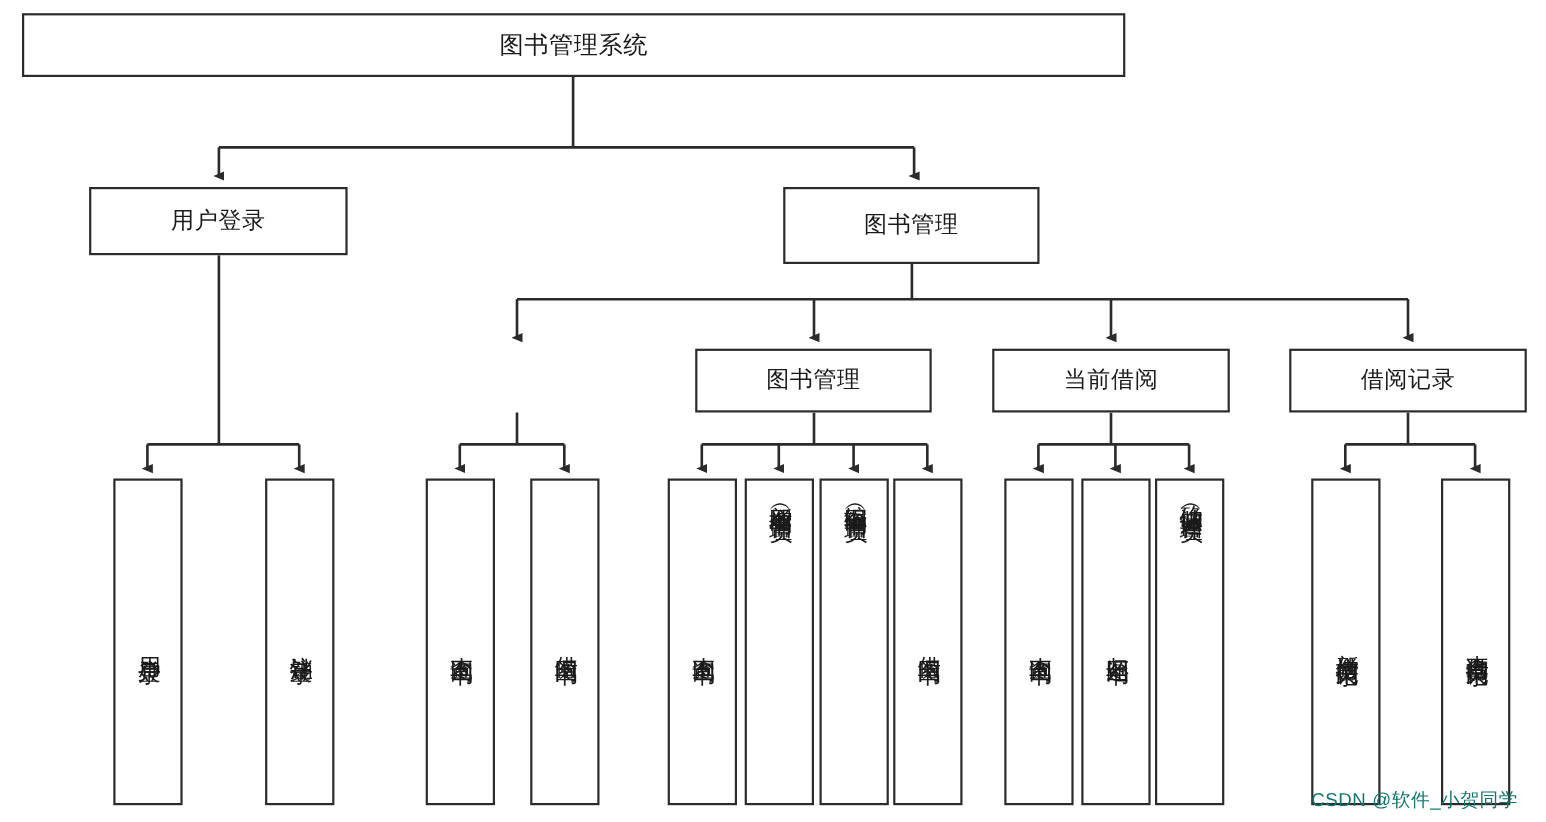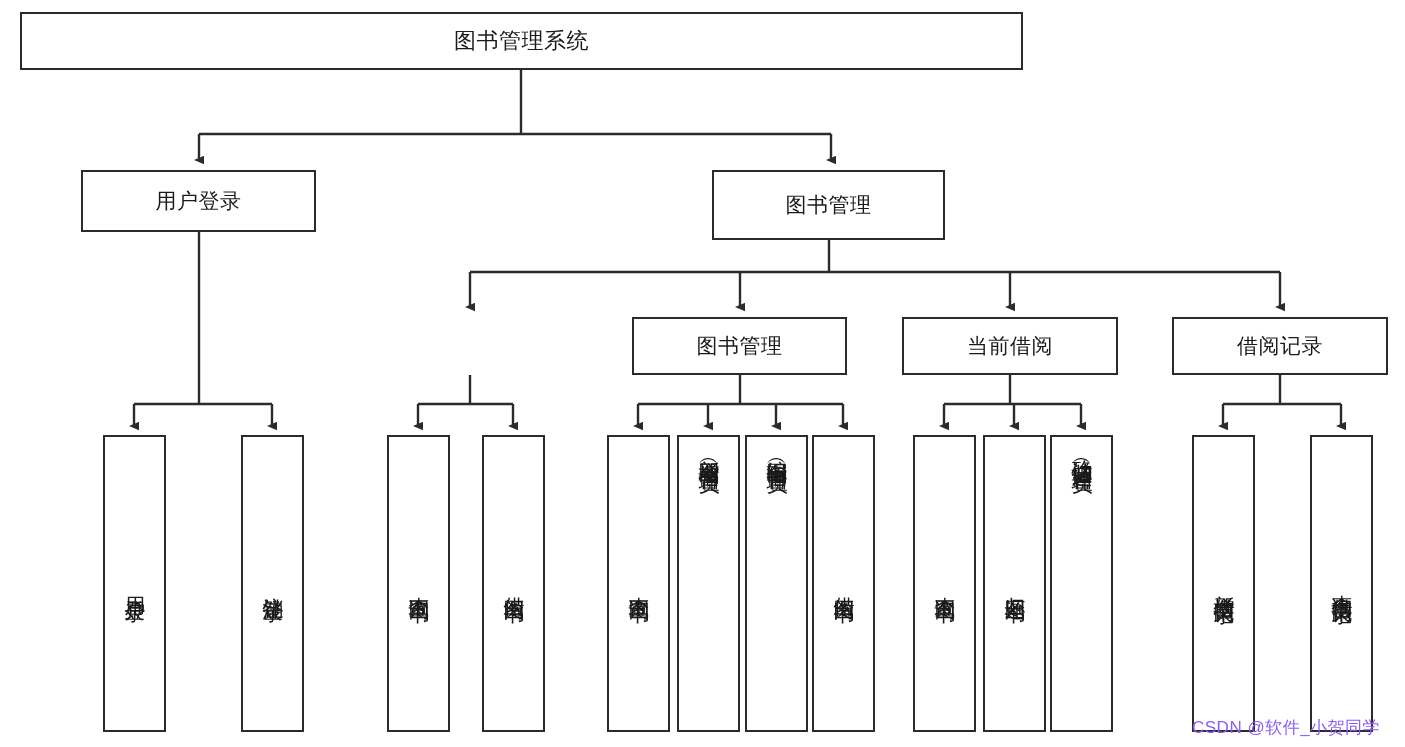"CSDN @软件_小贺同学" .watermark { color: #8b5cf6 -> #0f766e }
